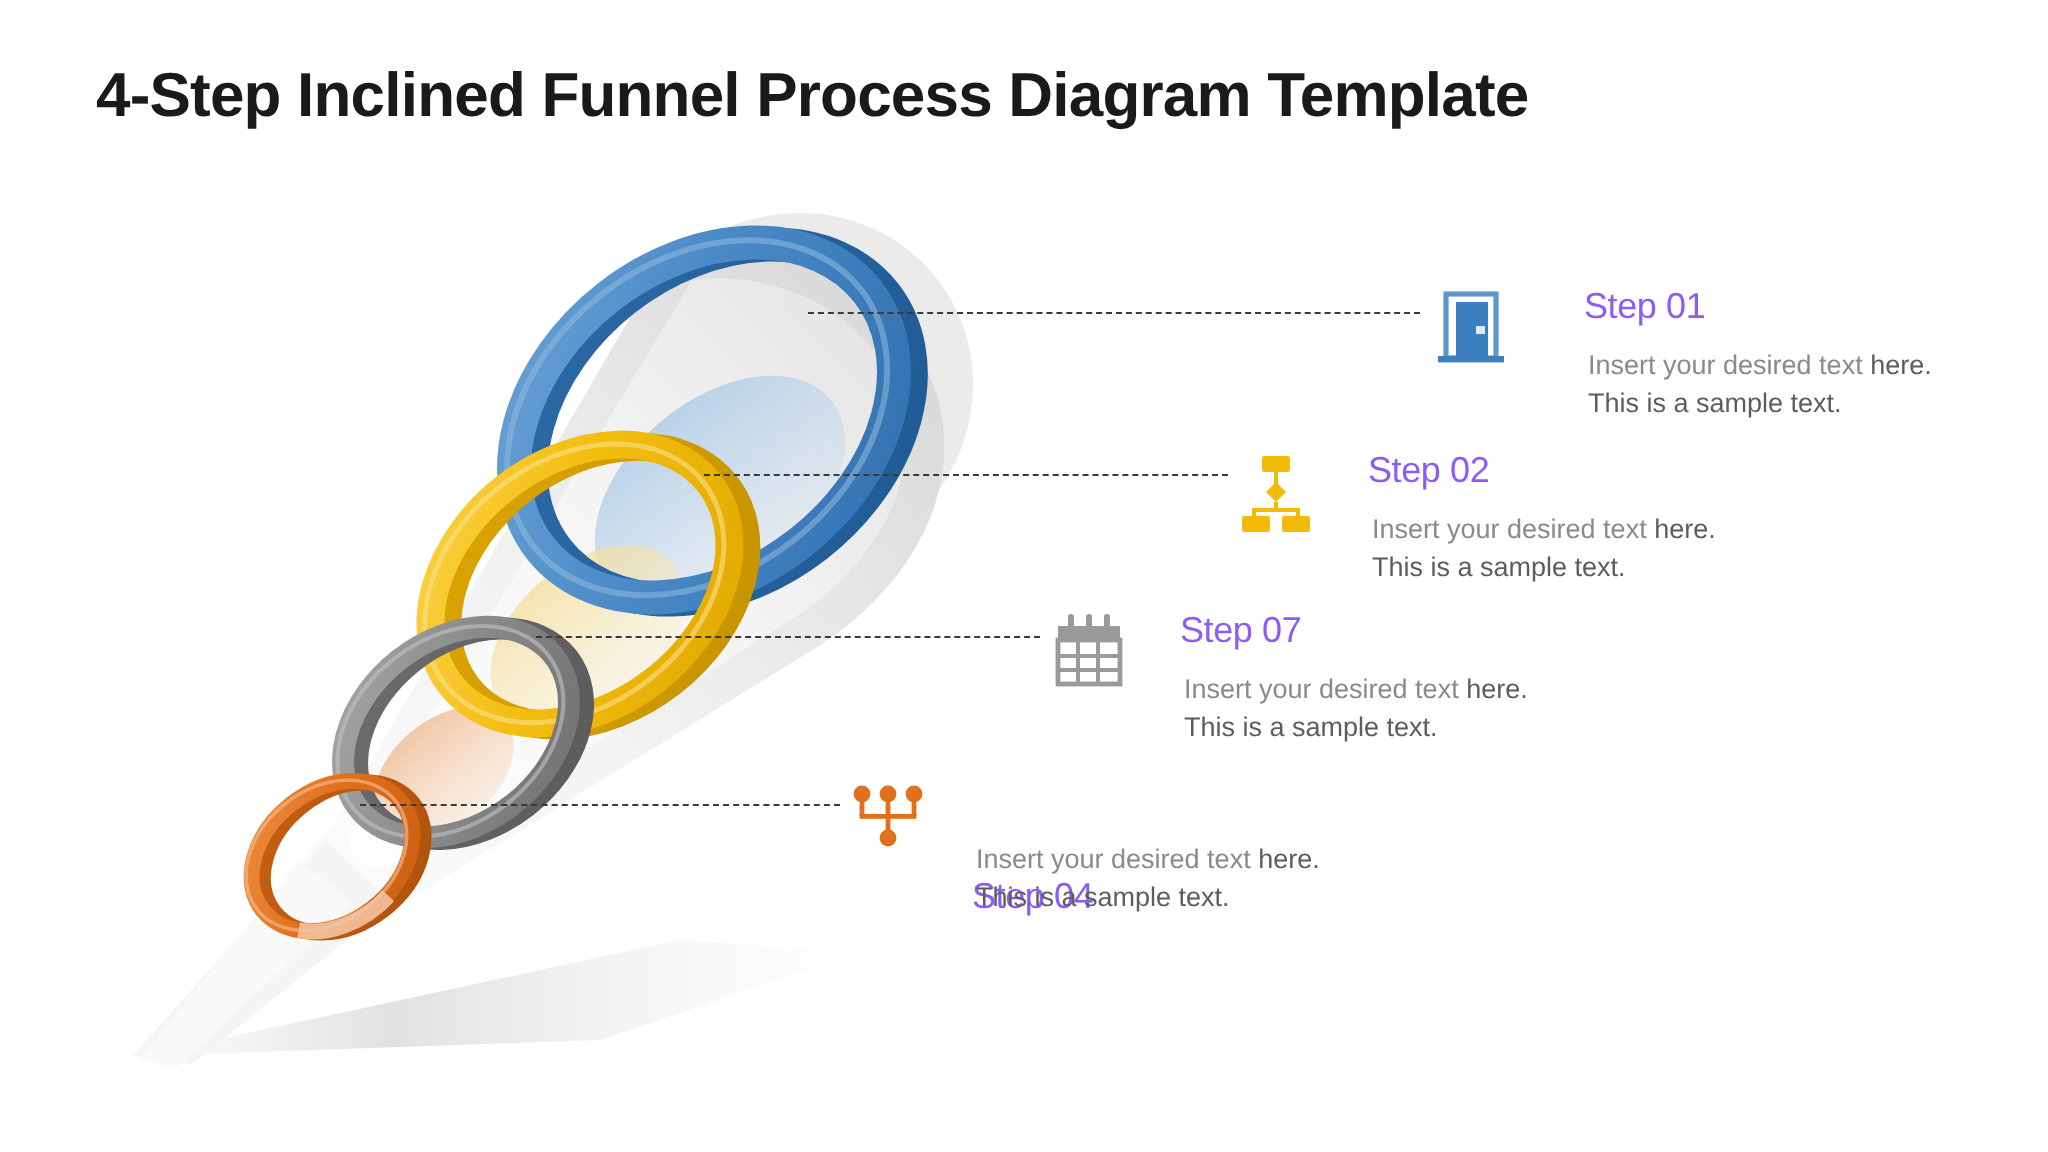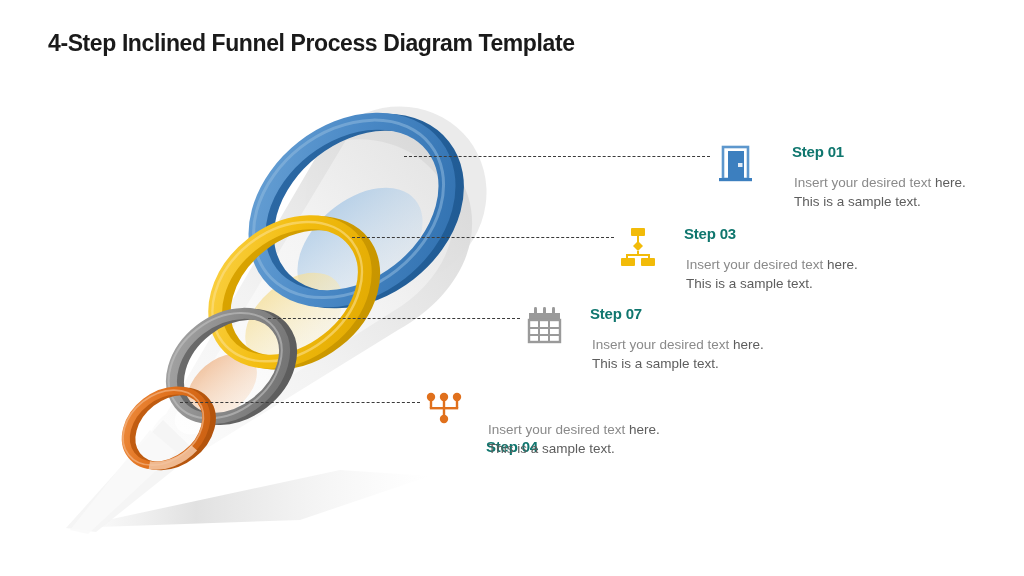"4-Step Inclined Funnel Process Diagram" .slide-title { font-size: 23px -> 31px }
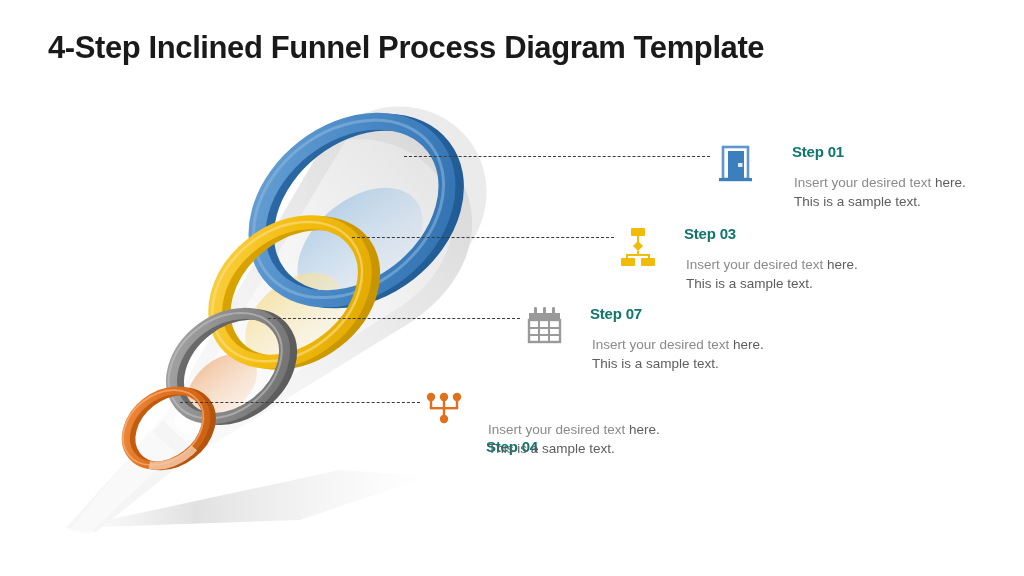"Step 01" .step-title { color: #0f766e -> #8b5cf6; font-size: 15px -> 18px; font-weight: 700 -> 400 }
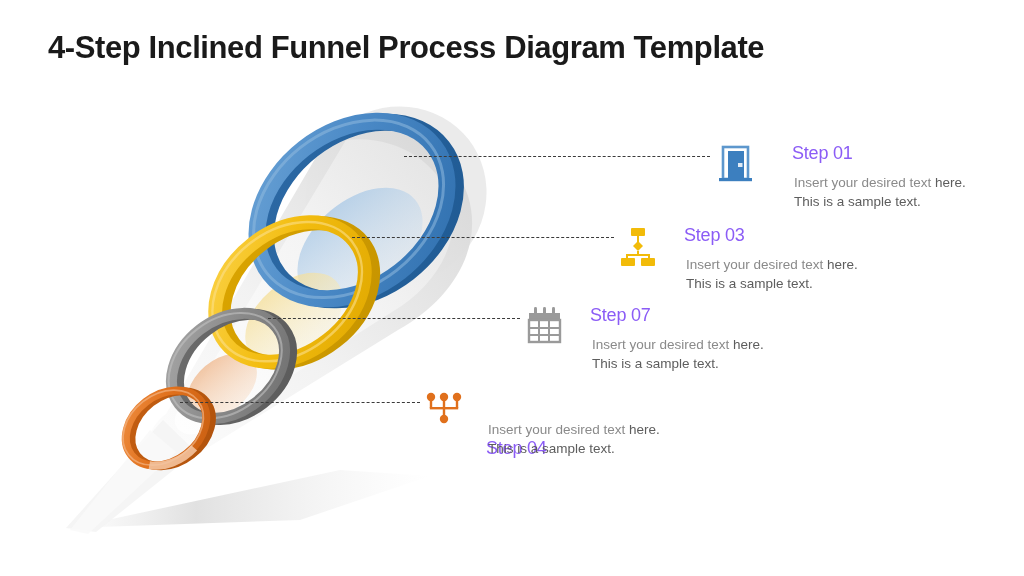"Step 03" div.step-title { text: 03 -> 02 }
